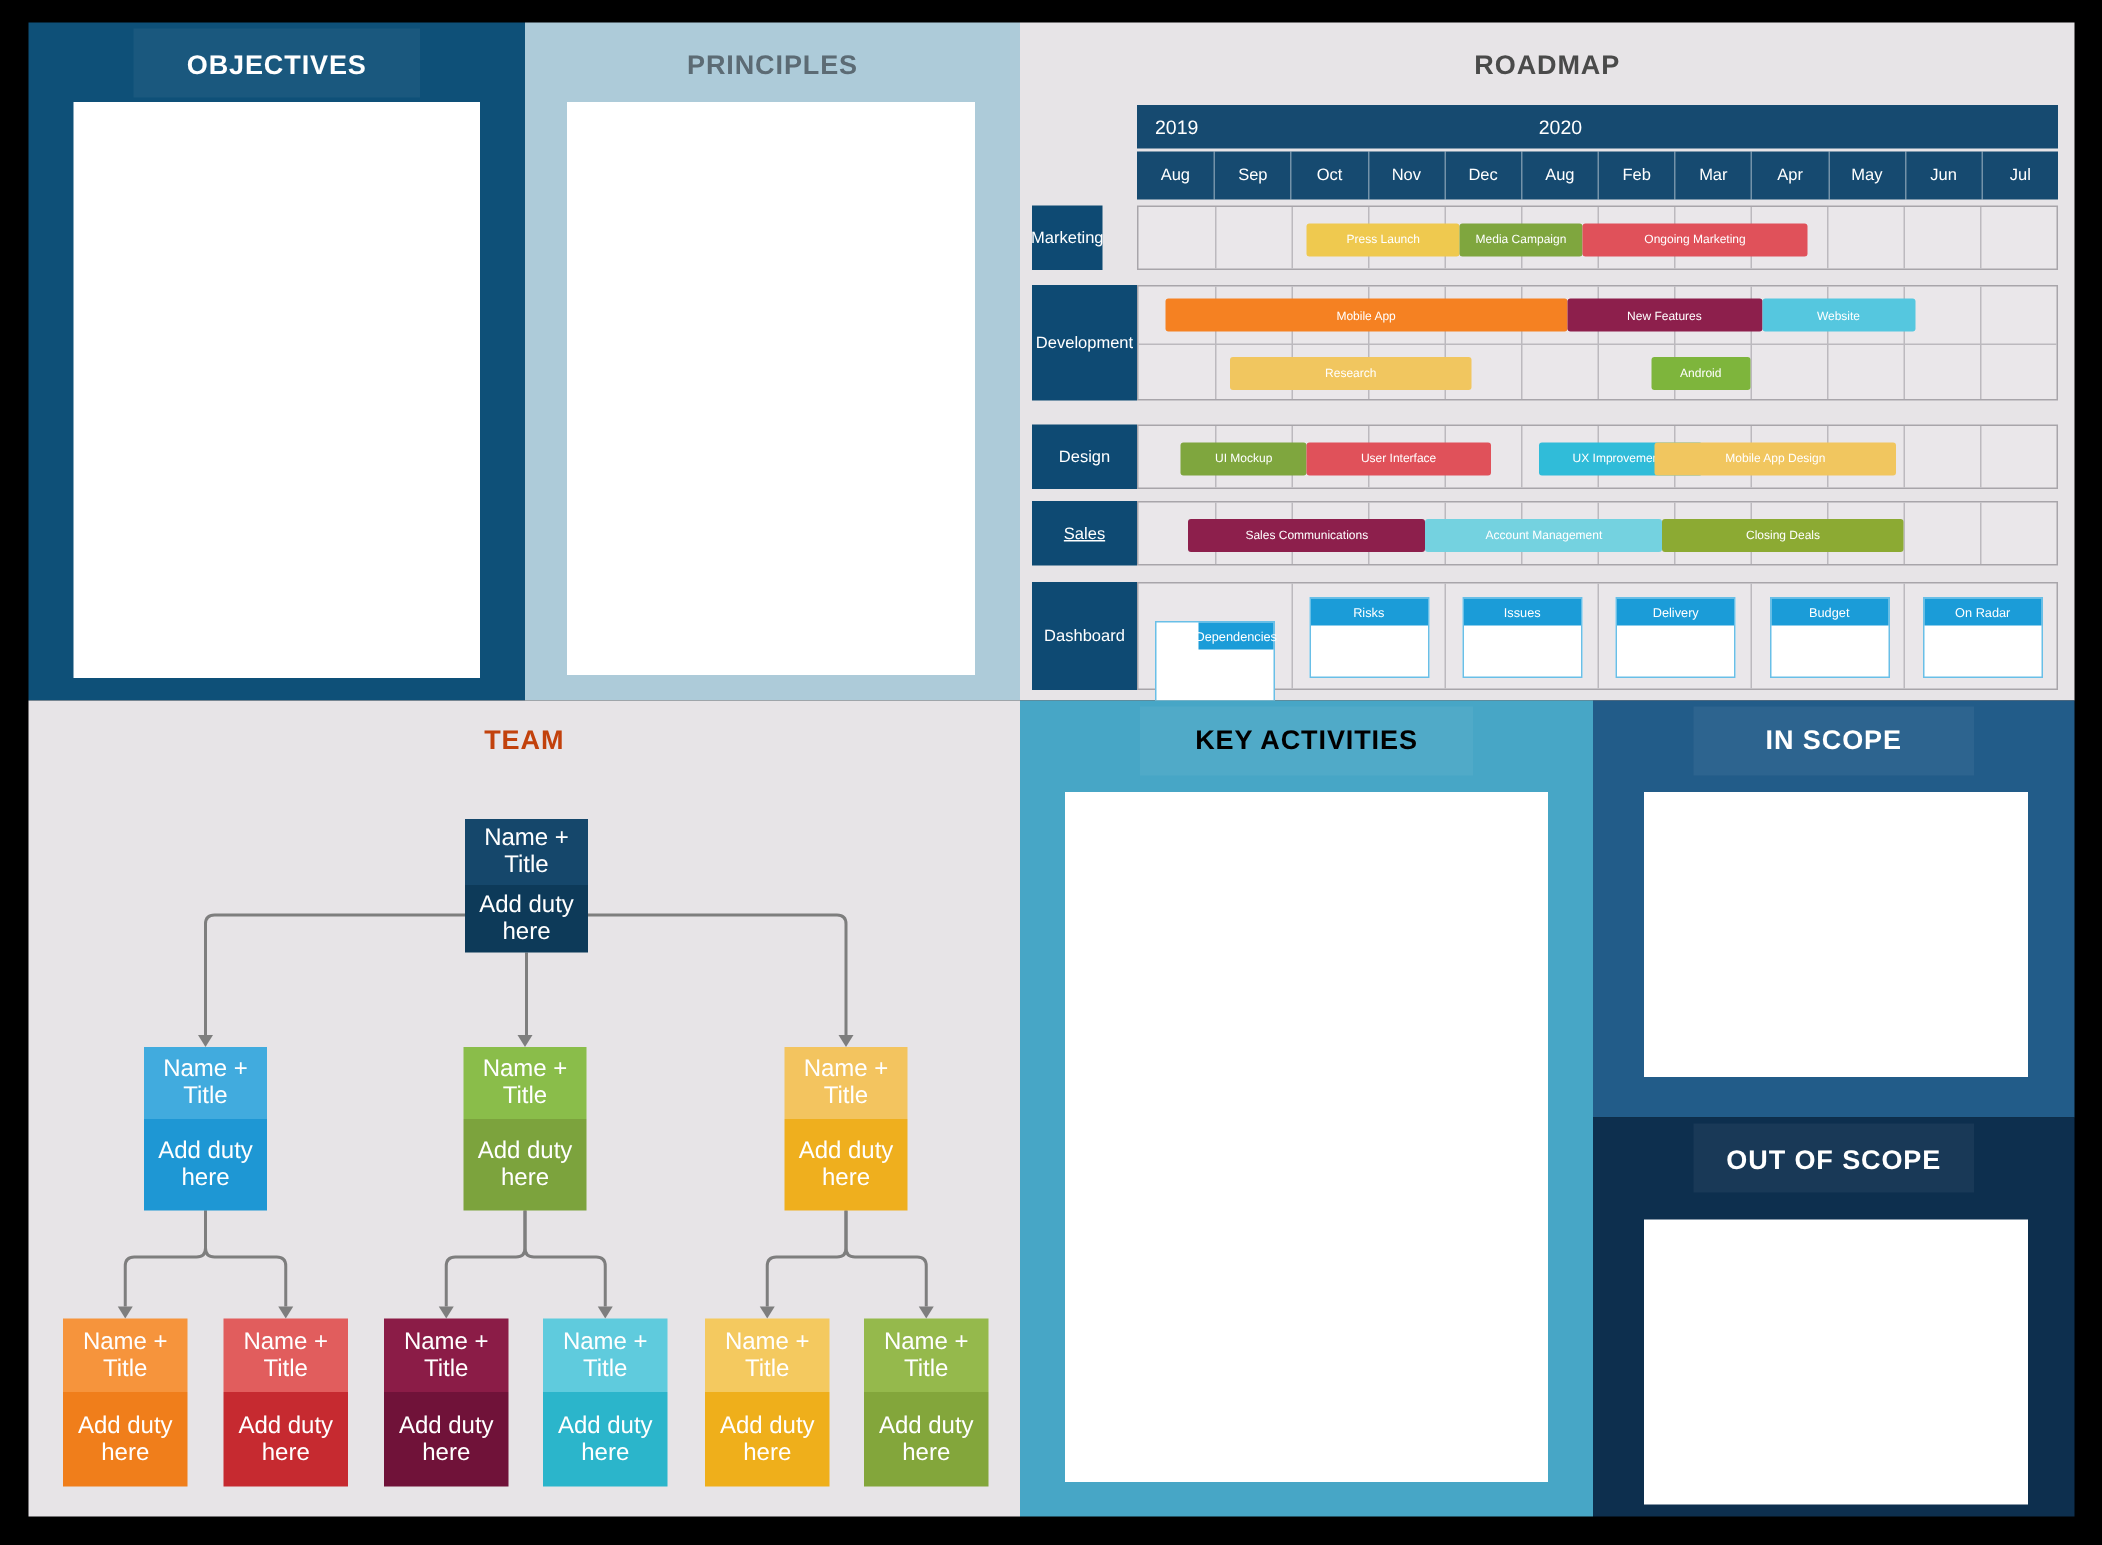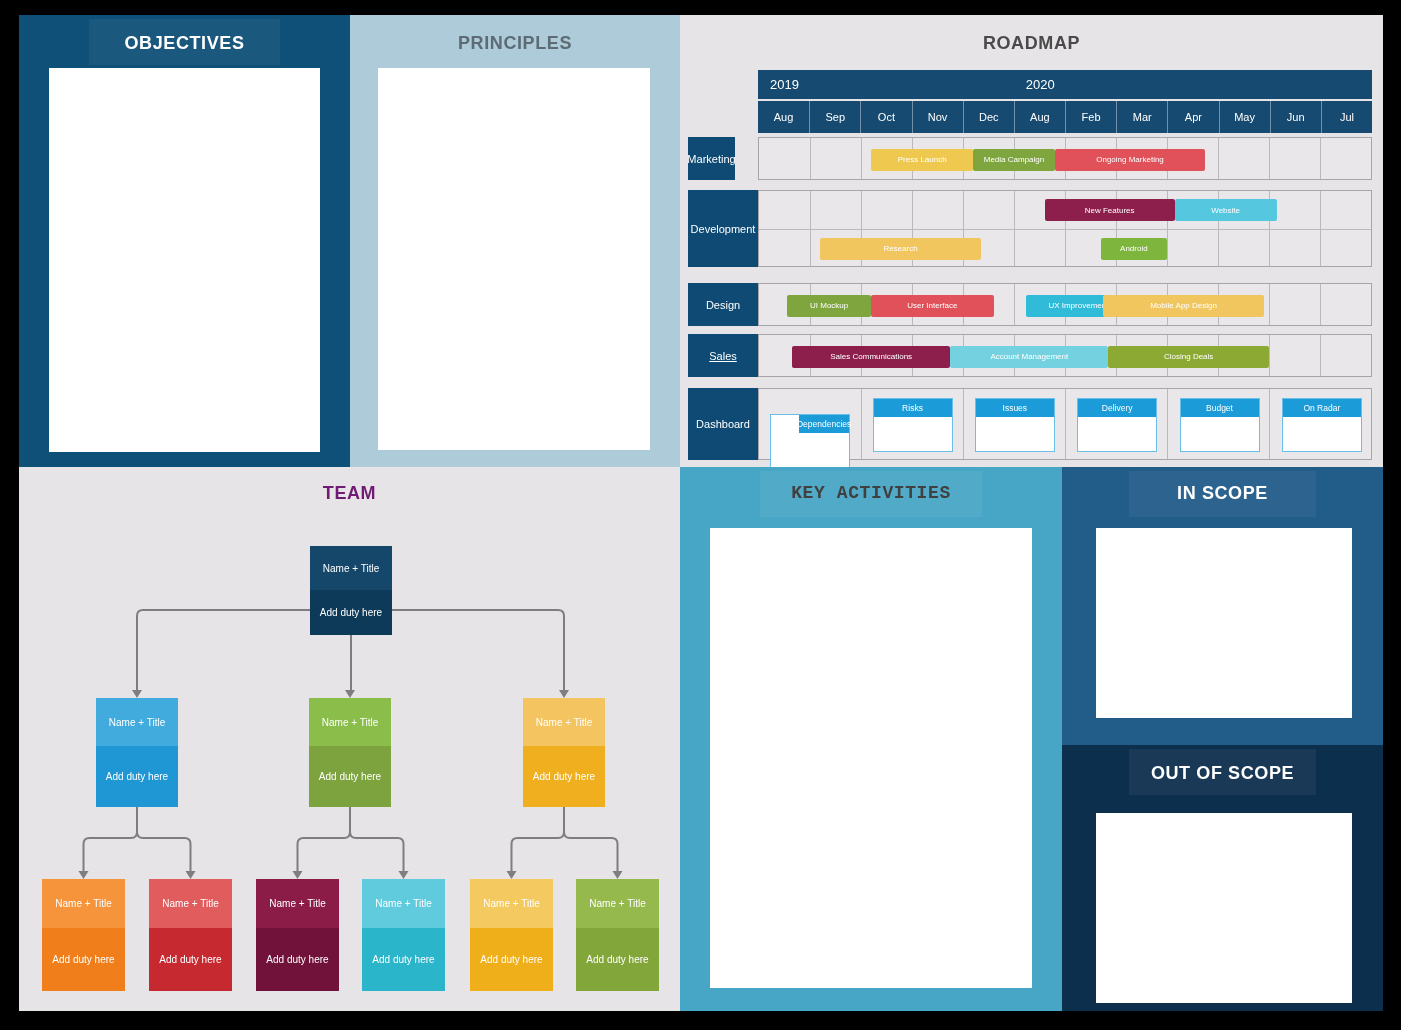"Mobile App" div.bar { html: none -> <div>Mobile App</div> }
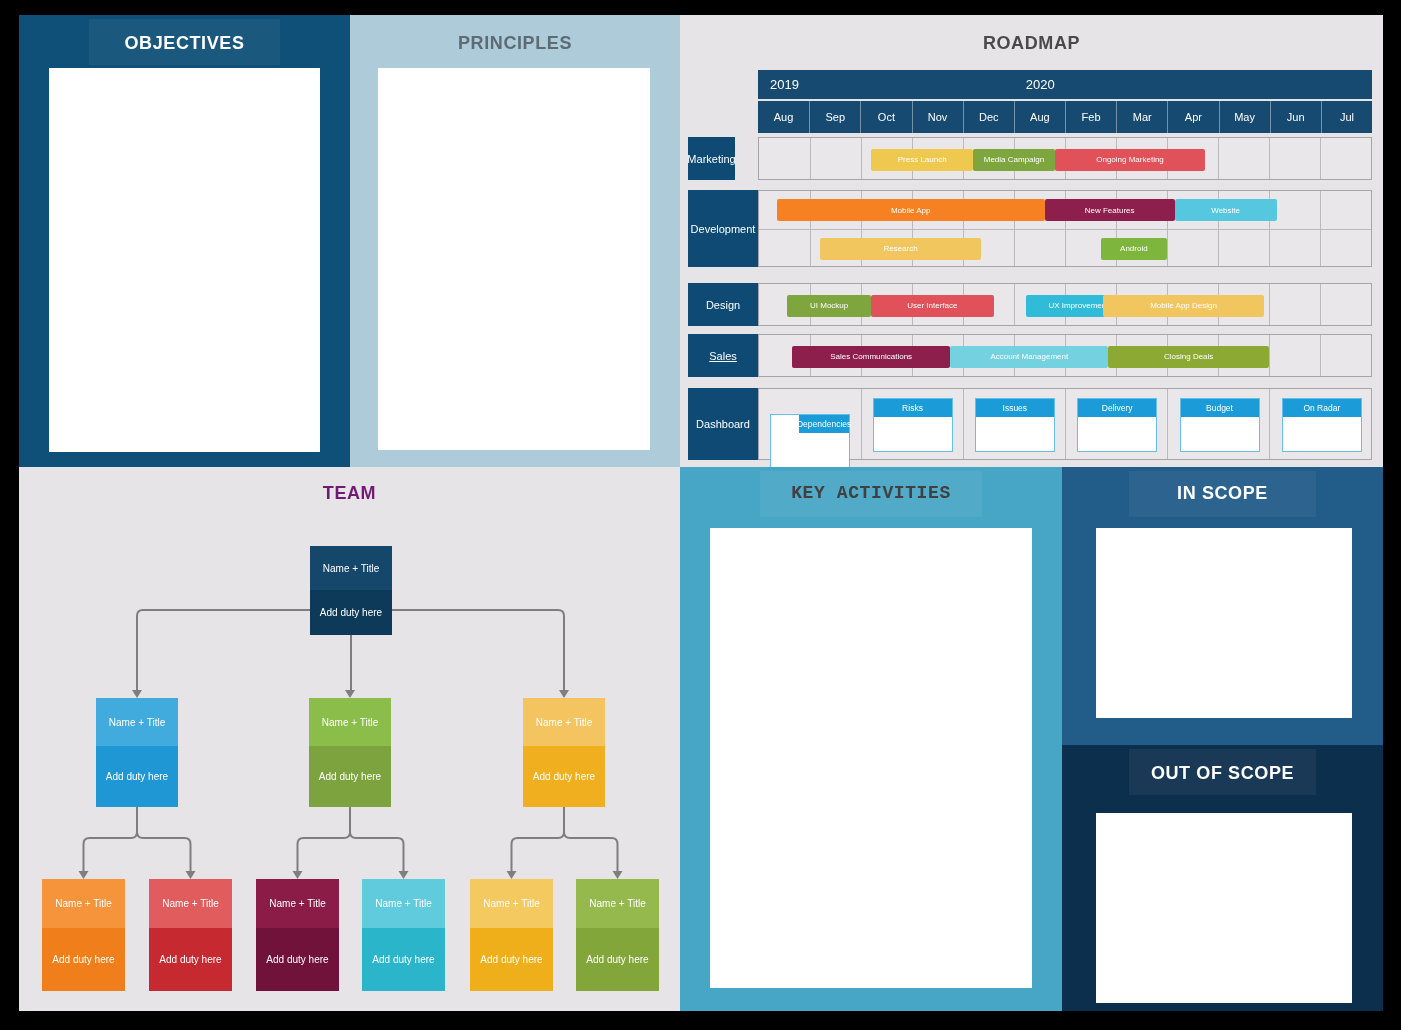"TEAM" div.panel-title { color: #701a75 -> #c2410c }
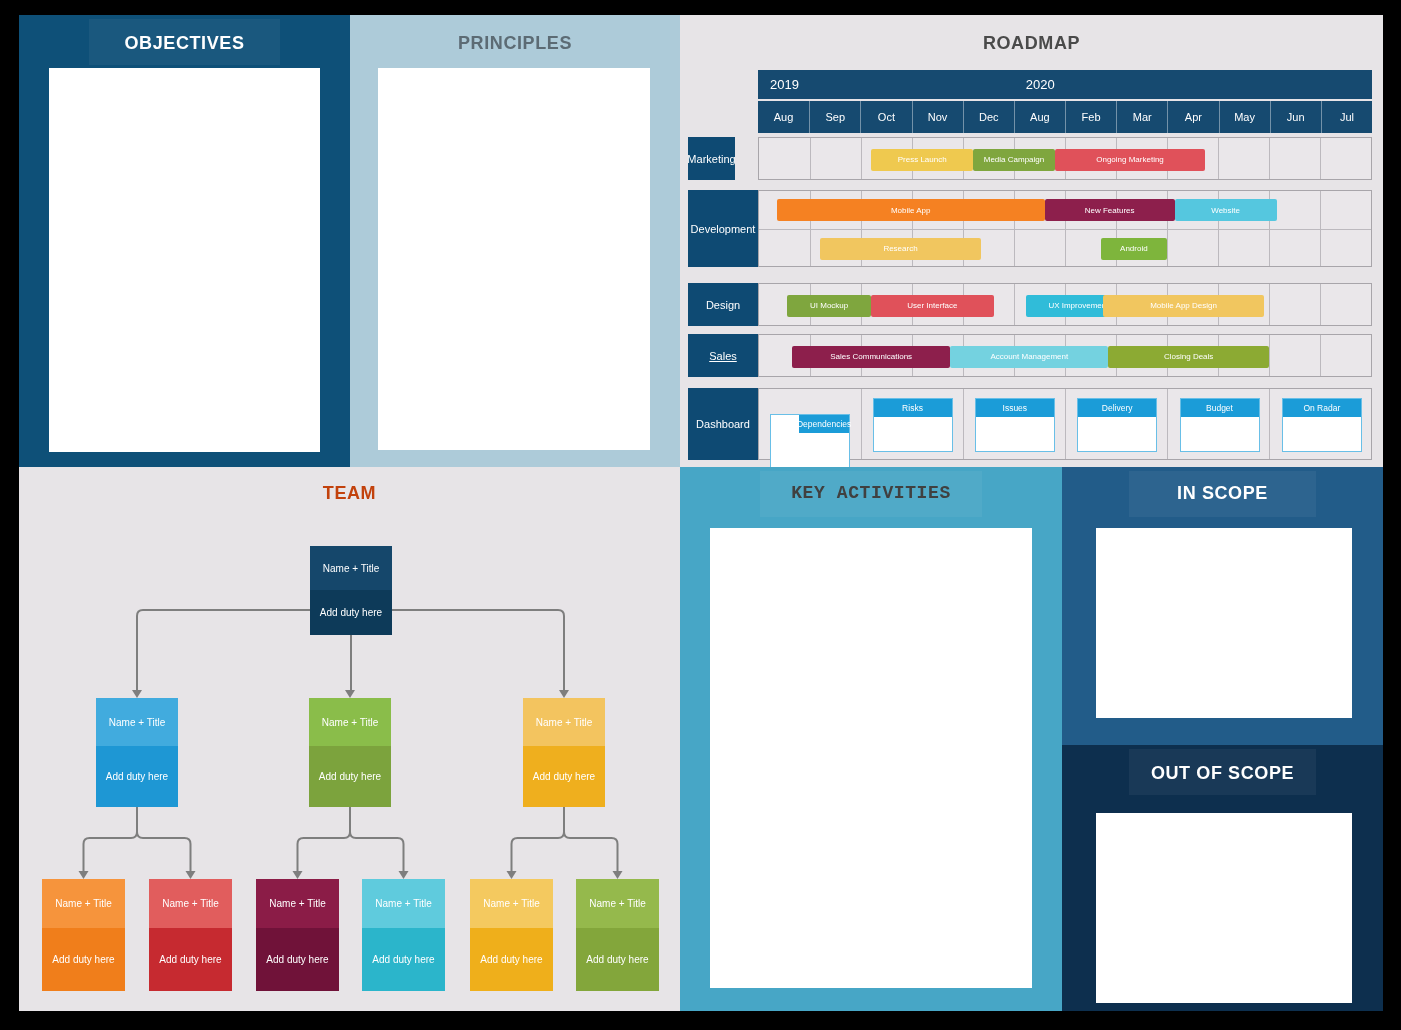"KEY ACTIVITIES" div.panel-title { color: #404040 -> #000000; font-family: Liberation Mono, monospace -> none }
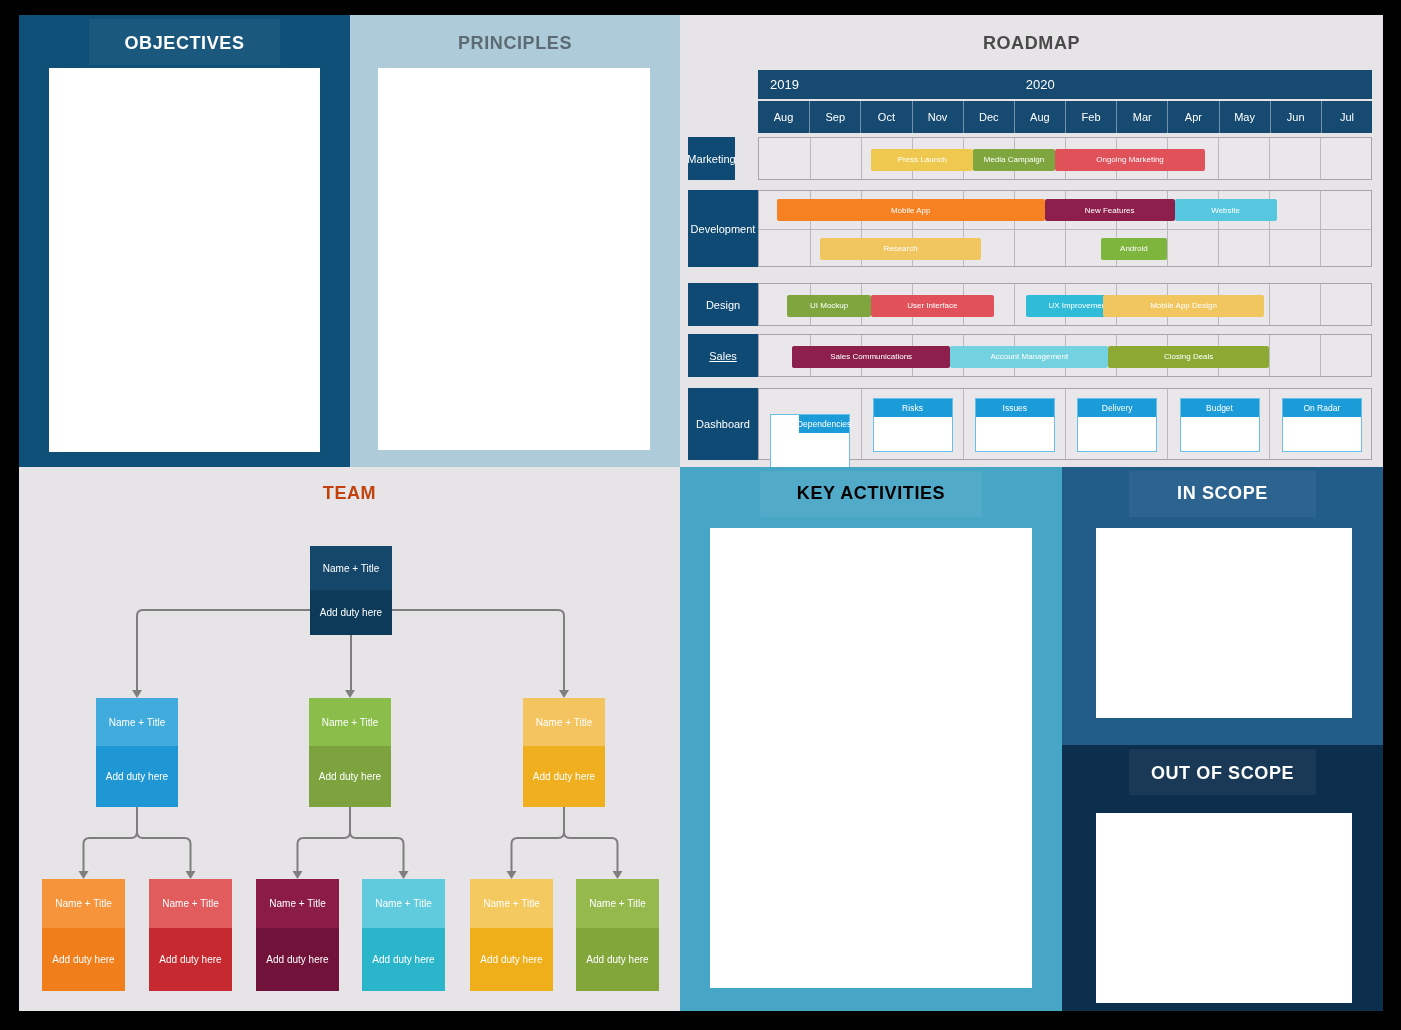"Name + Title" .node .nt,.node .nd { font-size: 10px -> 16px }
